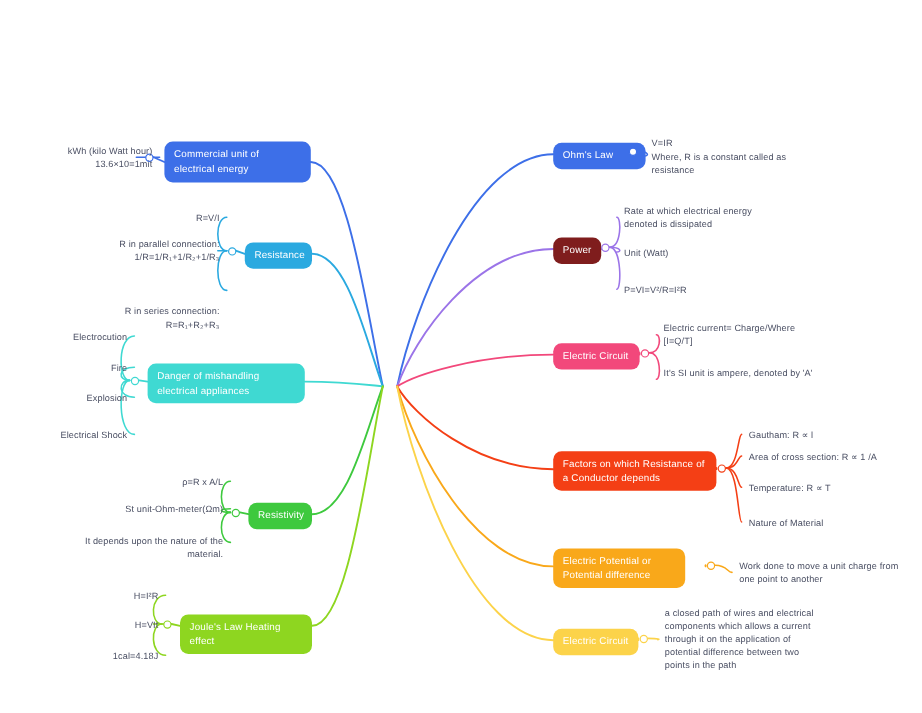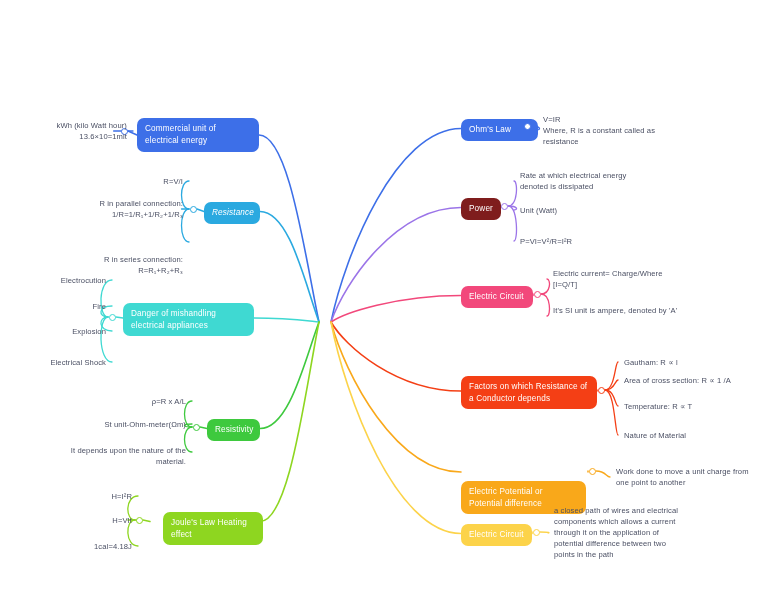"Resistance" div.node { font-style: italic -> none }
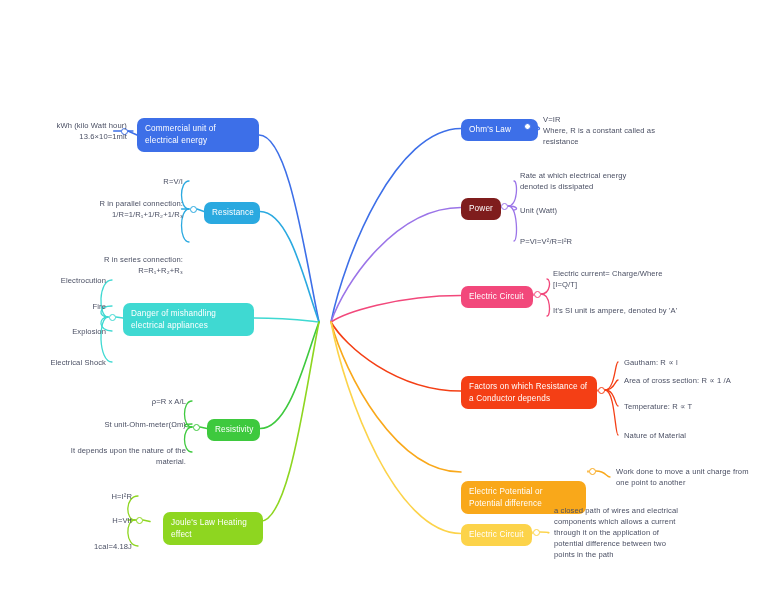"Electric Potential or Potential" div.node { margin-top: 24px -> none; width: 125px -> 110px }
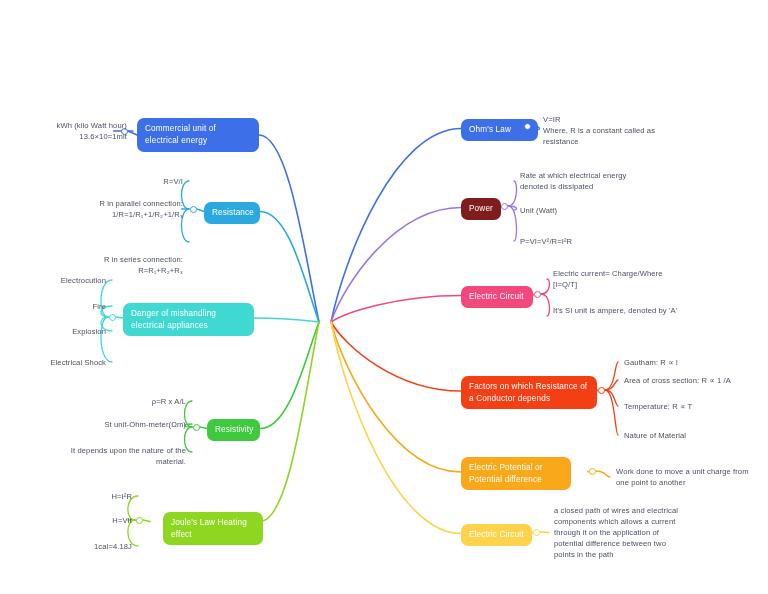"Joule's Law Heating effect" div.node { margin-left: 13px -> none; width: 100px -> 110px }
